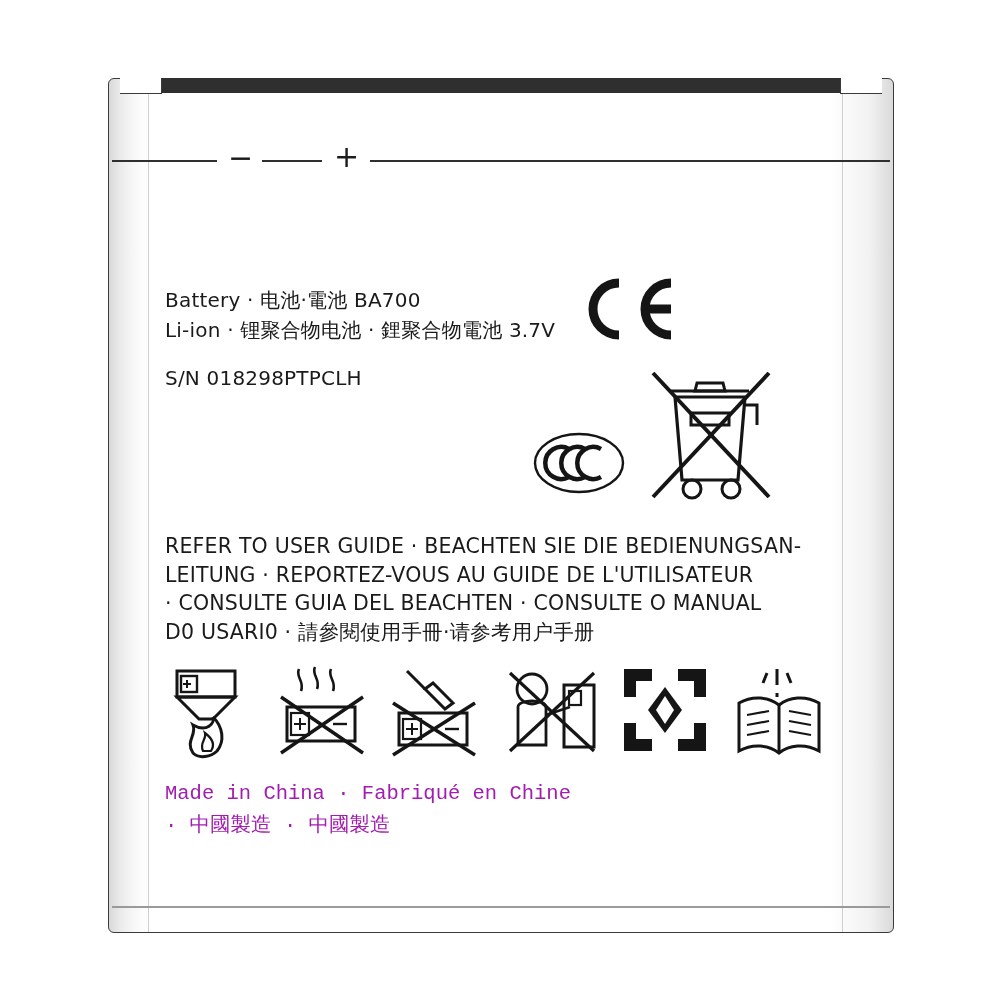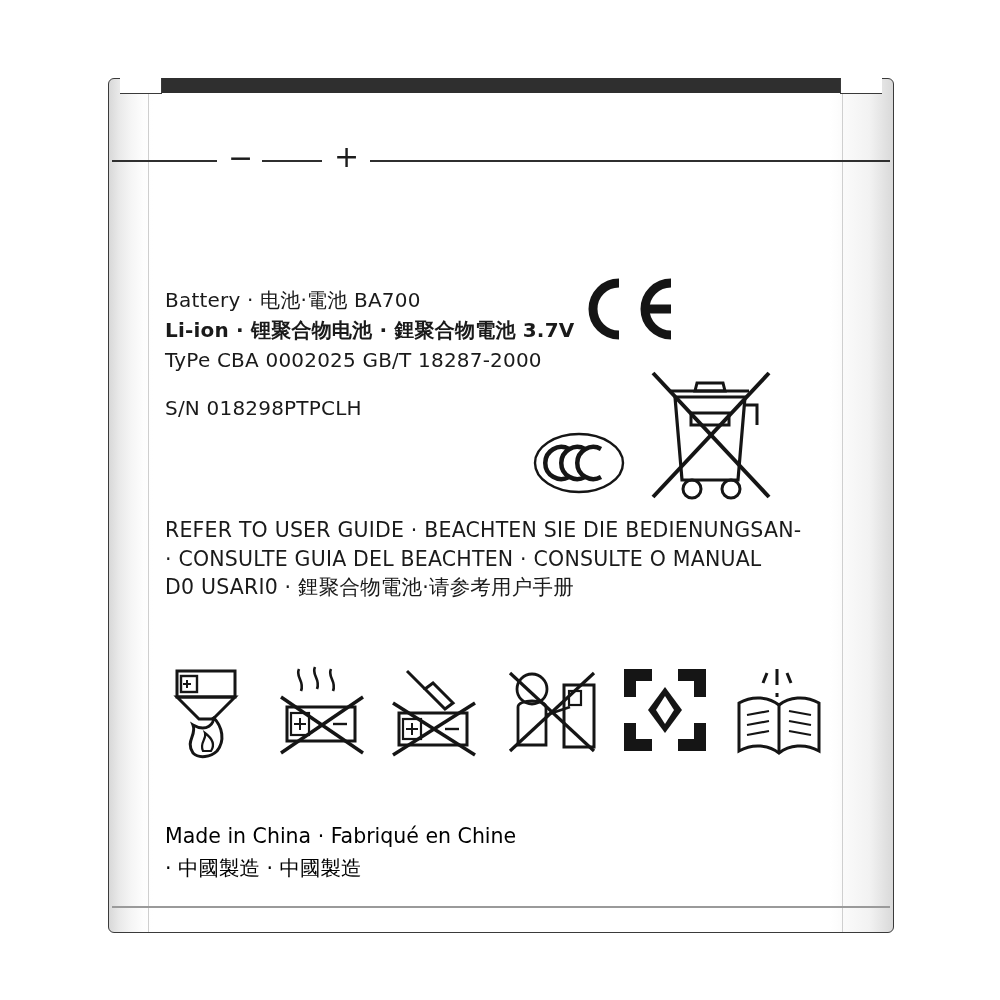"Li-ion · 锂聚合物电池 · 鋰聚合物電池" .spec-line.cn { font-weight: bold -> none }
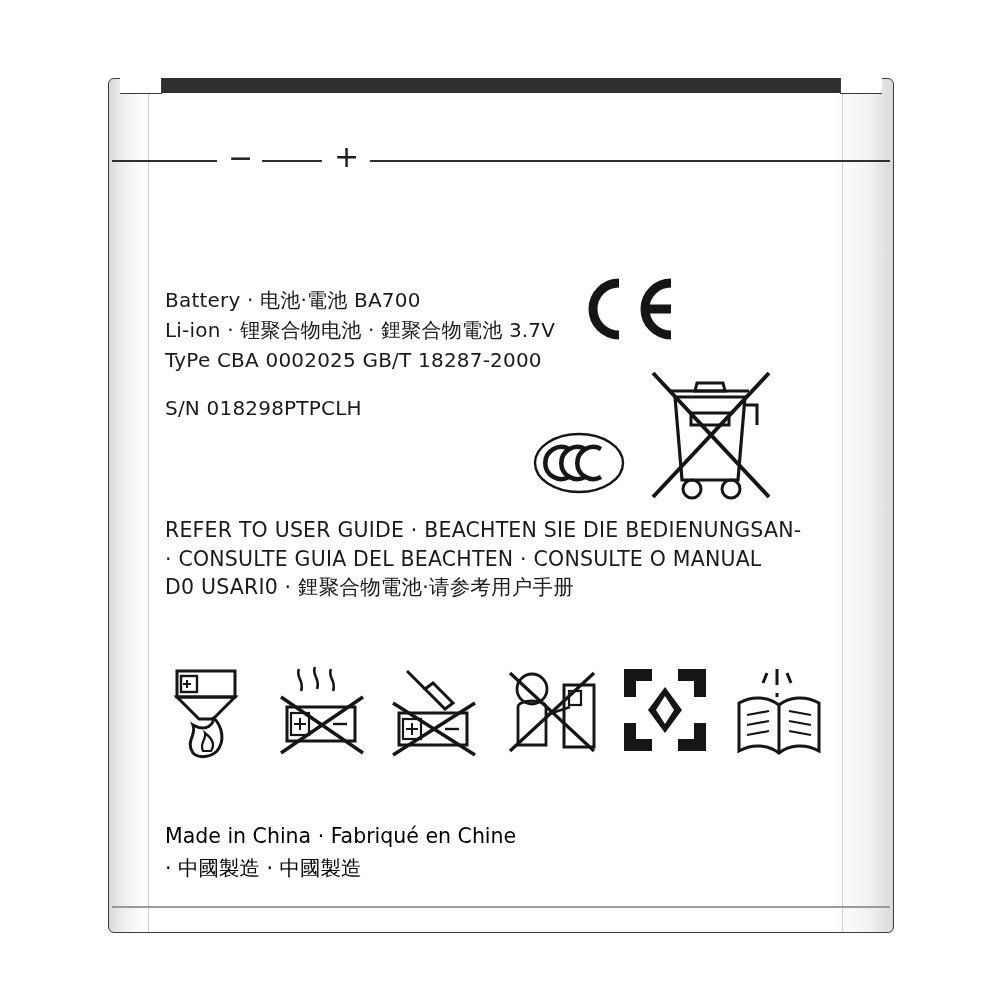"TyPe CBA 0002025 GB/T 18287-2000" div.spec-line { html: <div>TyPe CBA 0002025 GB/T 18287-2000</div> -> none }
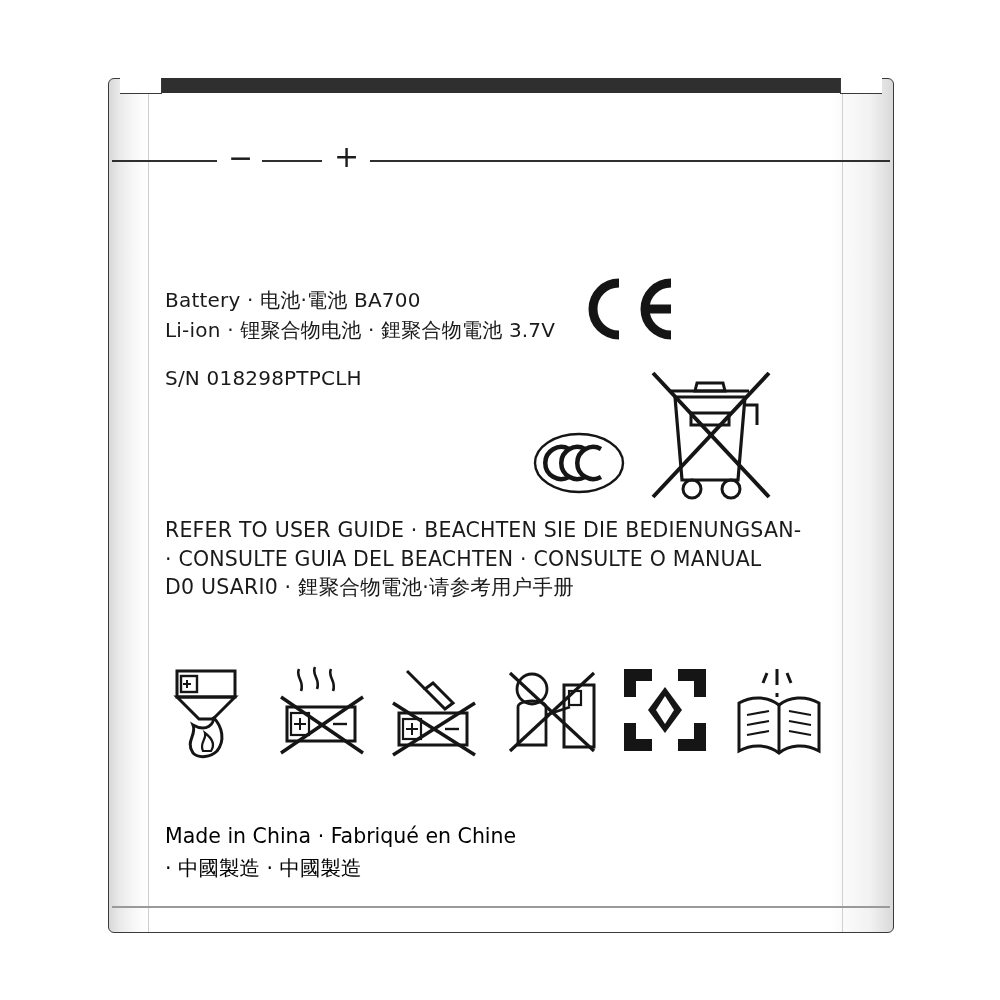"REFER TO USER GUIDE ·" .guide-block { top: 516px -> 532px }
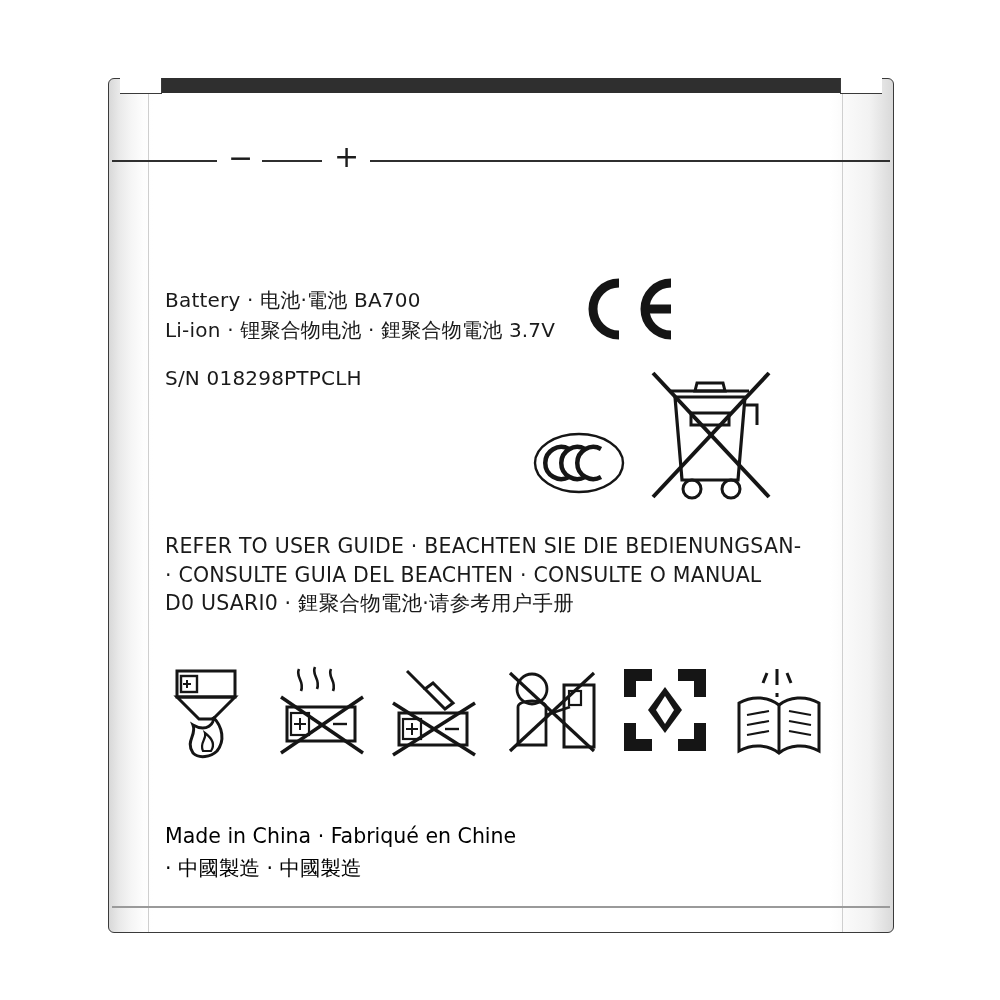"LEITUNG · REPORTEZ-VOUS AU GUIDE" div.guide-line { html: none -> <div>LEITUNG · REPORTEZ-VOUS AU GUIDE DE L'UTILISATEUR</div> }
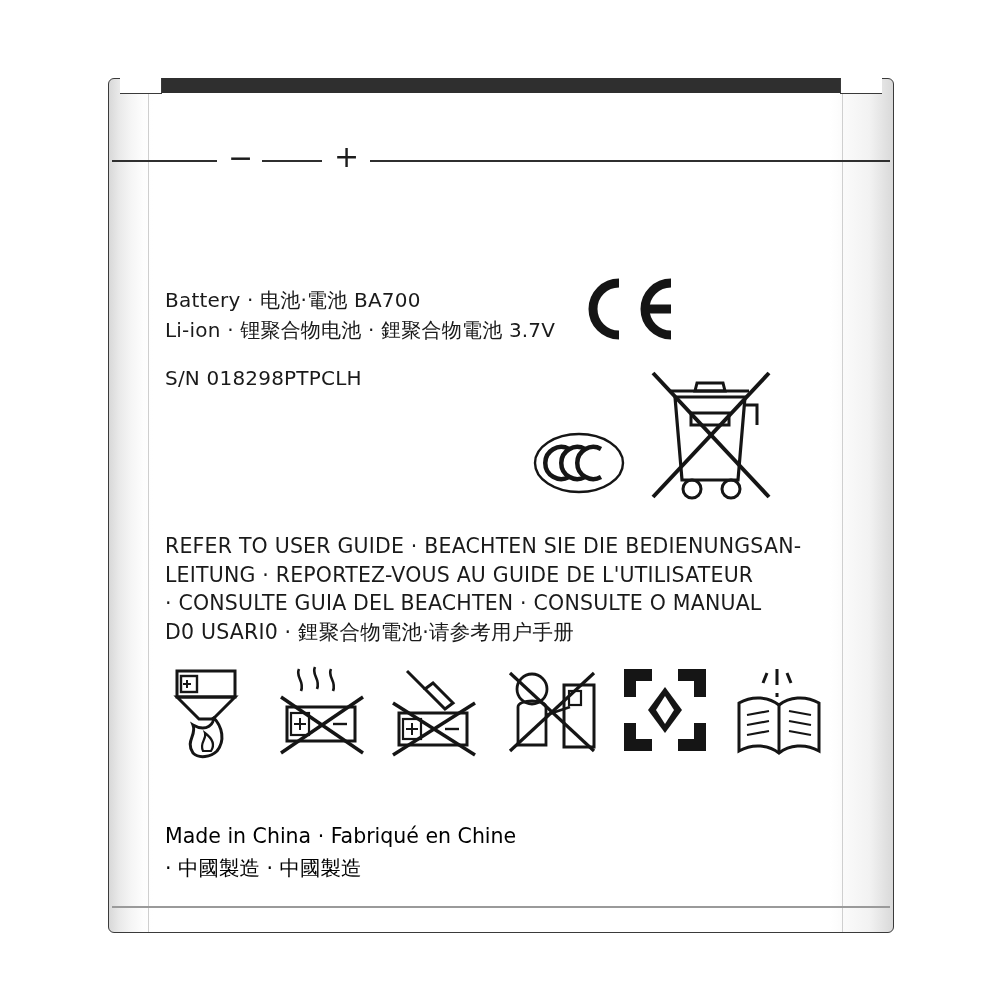"D0 USARI0 · 鋰聚合物電池·请参考用户手册" div.guide-line { text: 鋰聚合物電池 -> 請參閱使用手冊 }
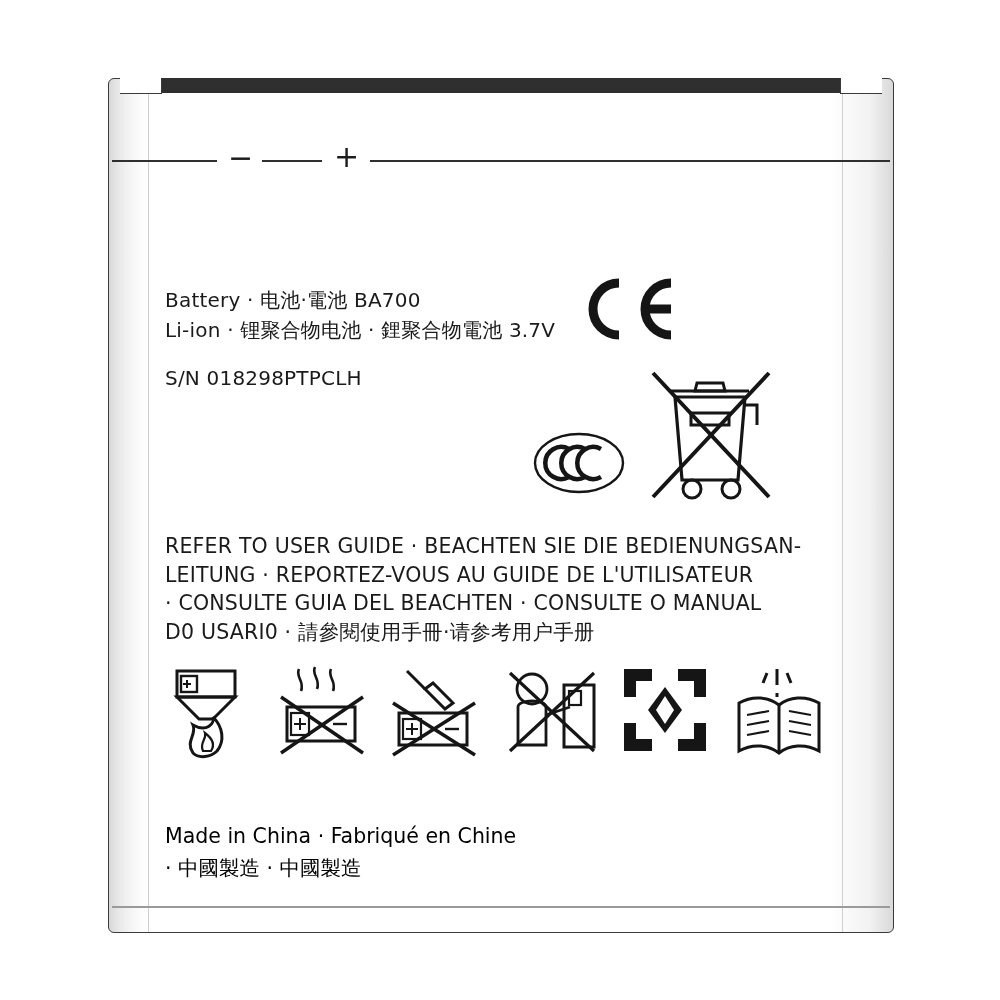"Made in China · Fabriqué" .origin-block { color: #000000 -> #a21caf; font-family: none -> Liberation Mono, monospace; top: 820px -> 778px }
